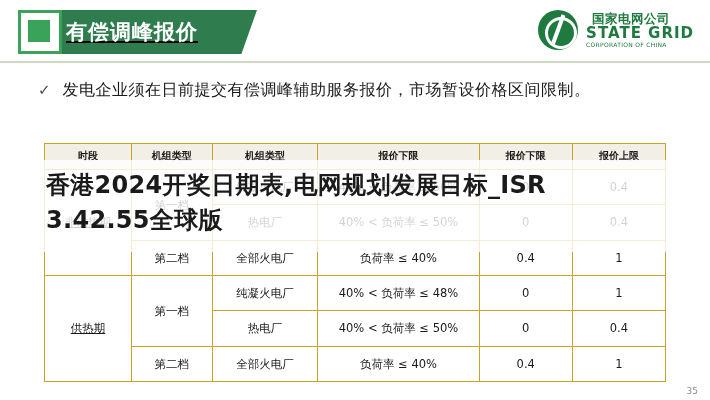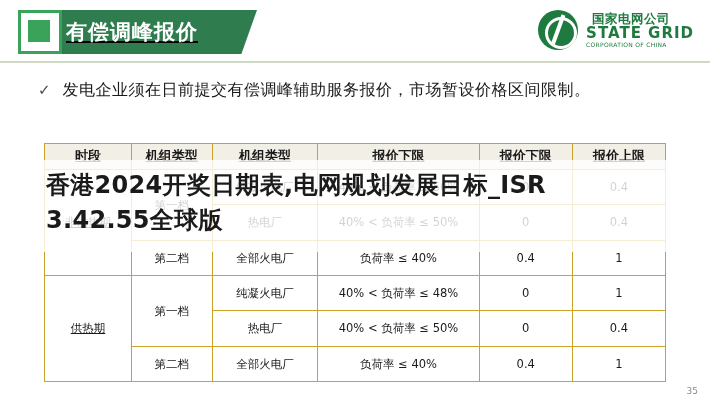"时段" table.pricing thead th { font-size: 13px -> 10px; text-decoration: underline -> none }
